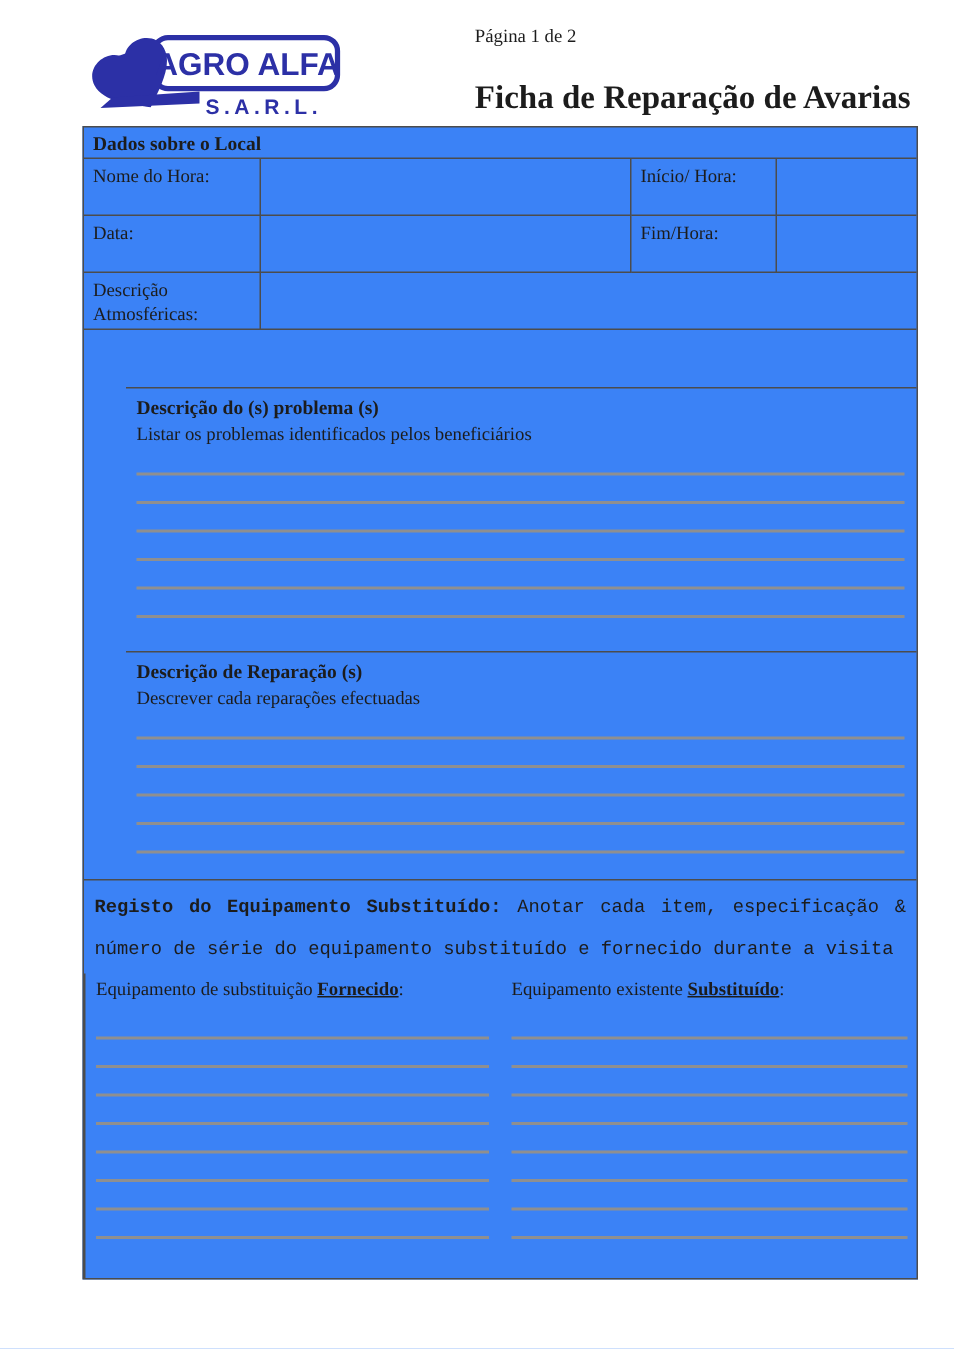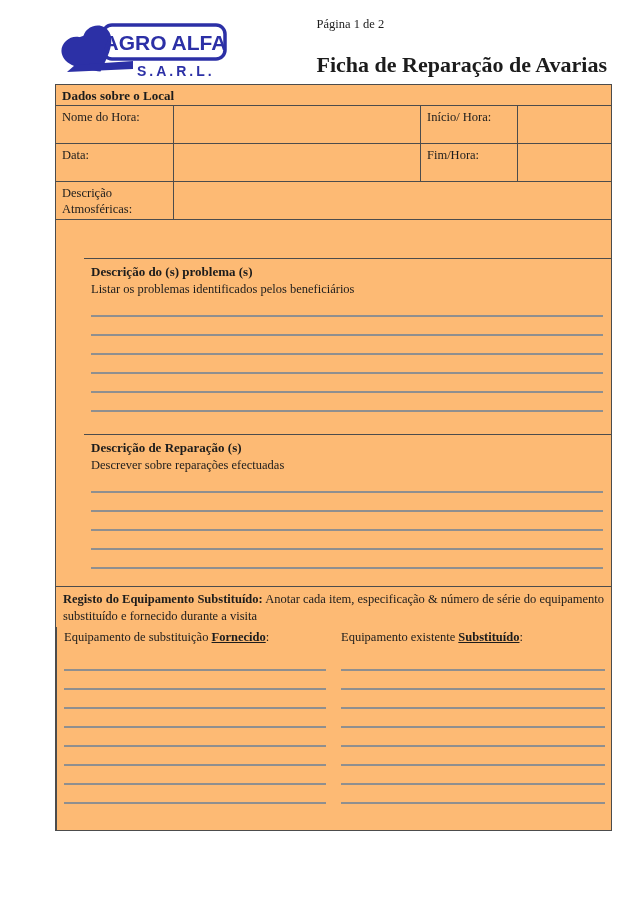"Dados sobre o Local" .form-table { background: #fdba74 -> #3b82f6 }
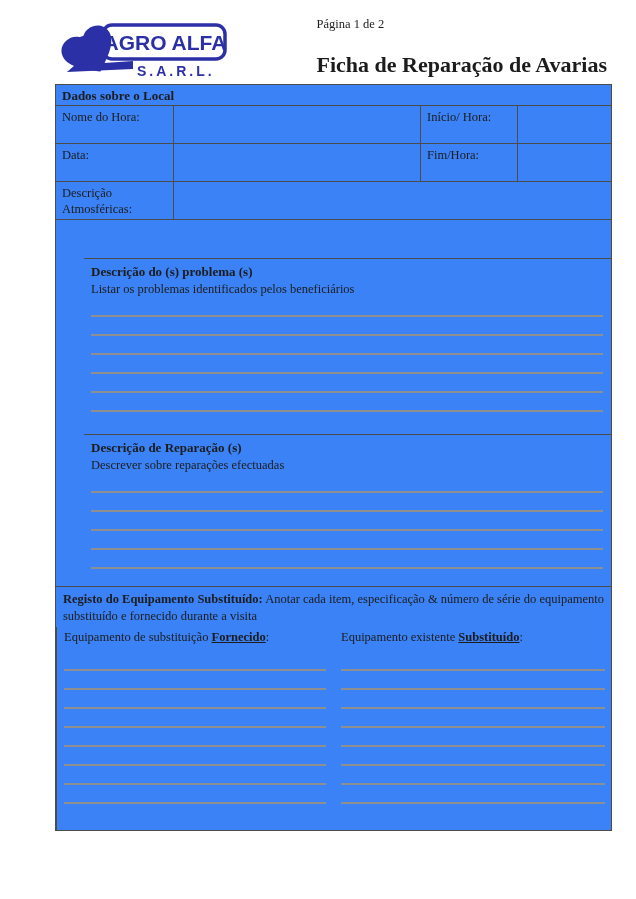"Descrever sobre reparações efectuadas" div.sec-sub { text: sobre -> cada }
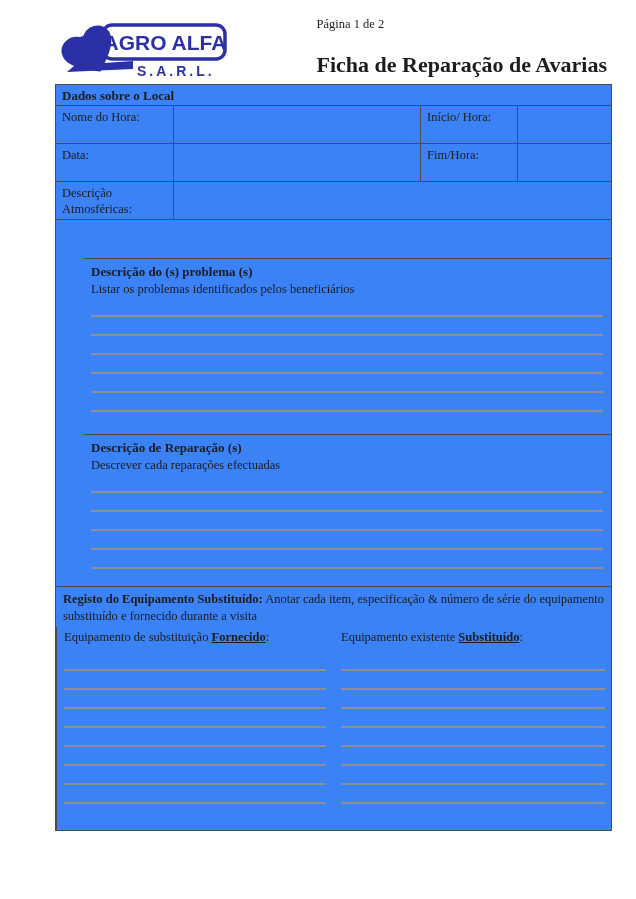"Registo do Equipamento Substituído:" .registo-para { font-family: none -> Liberation Mono, monospace; line-height: 17px -> 28px }
